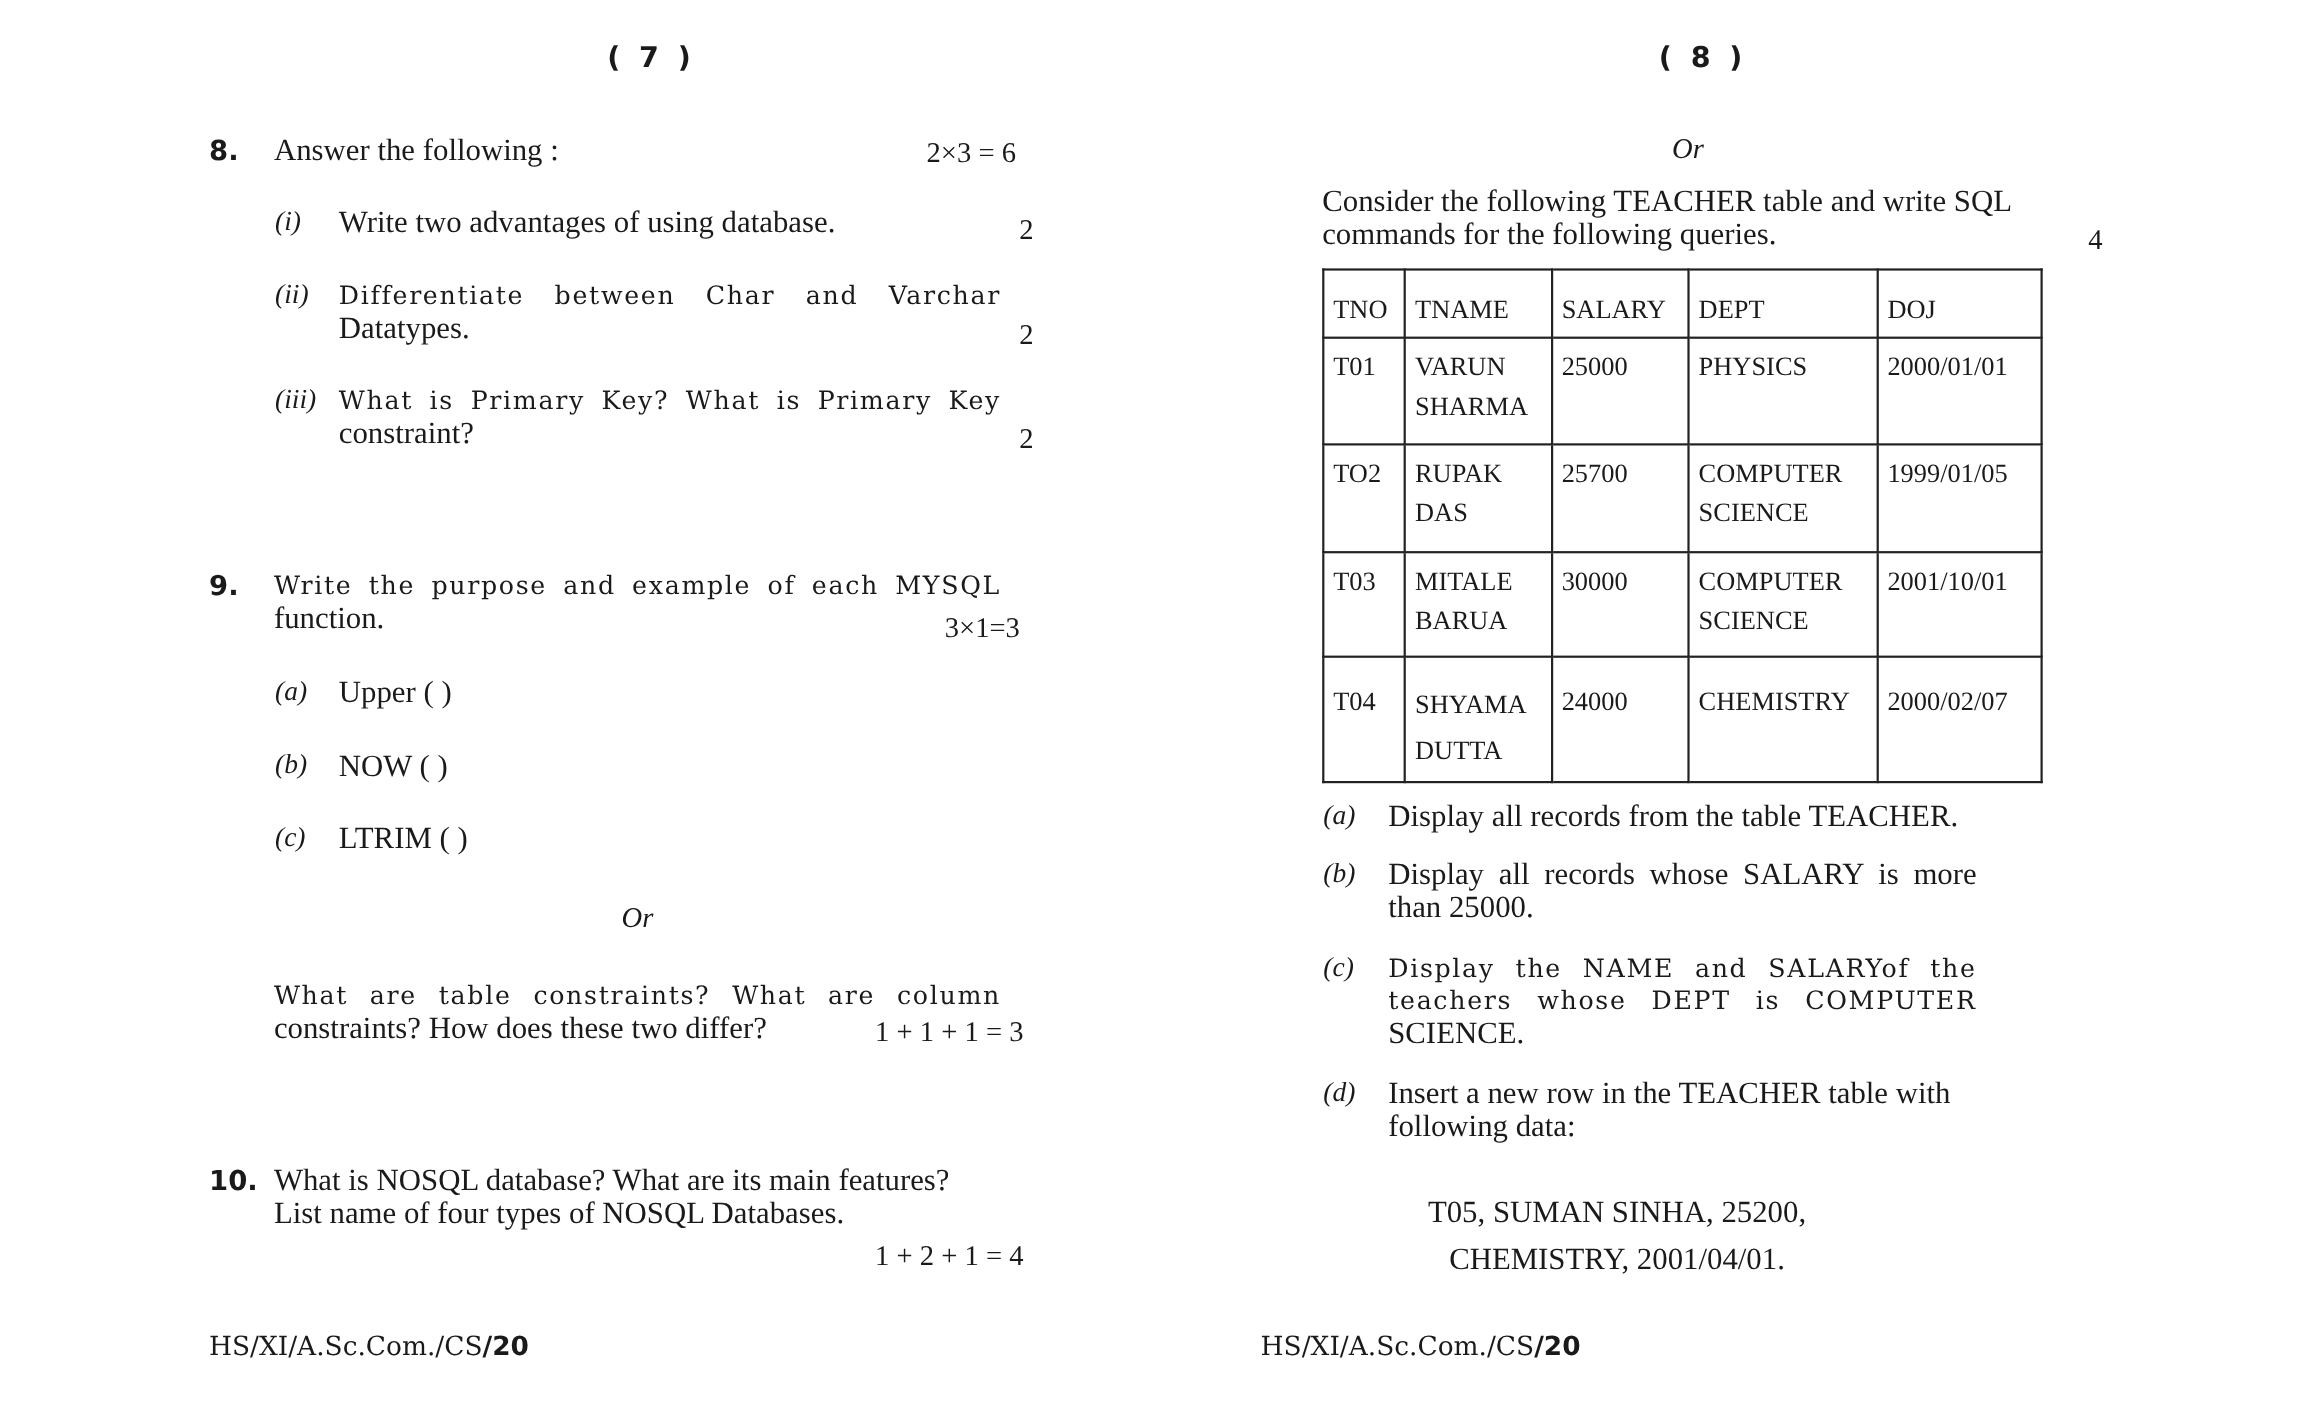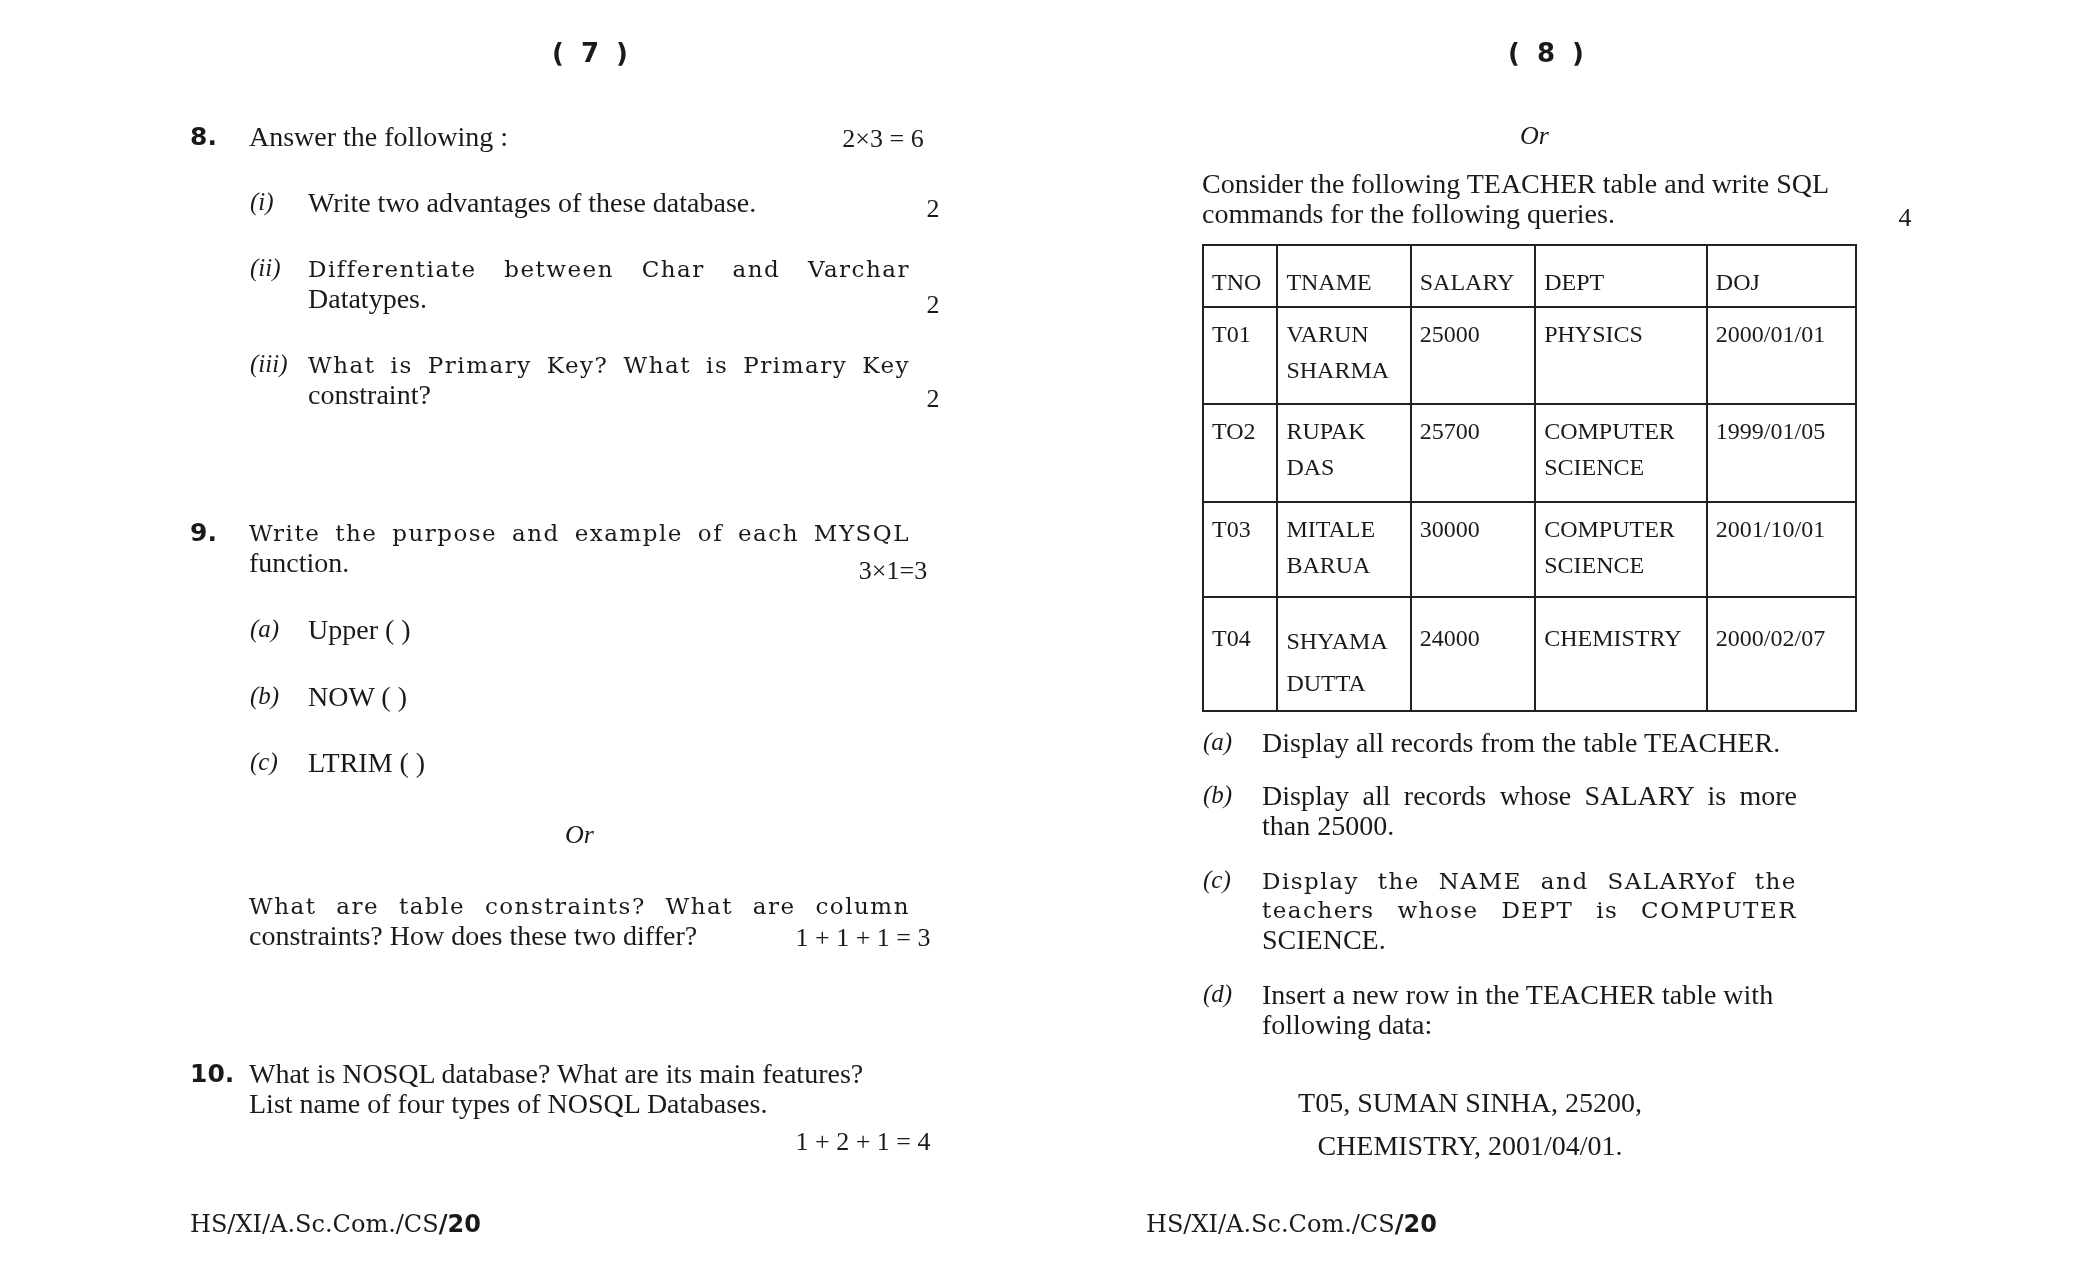"Write two advantages of these" div.abs { text: these -> using }
